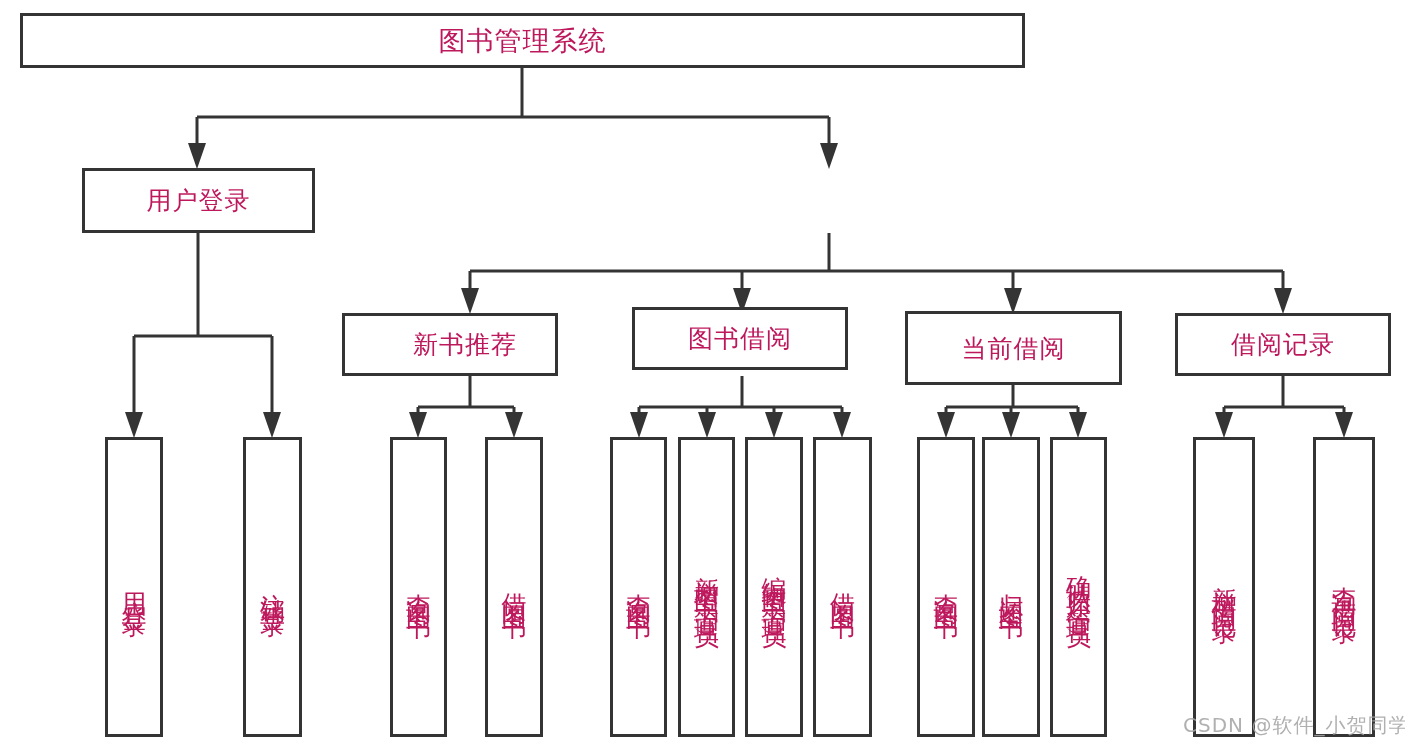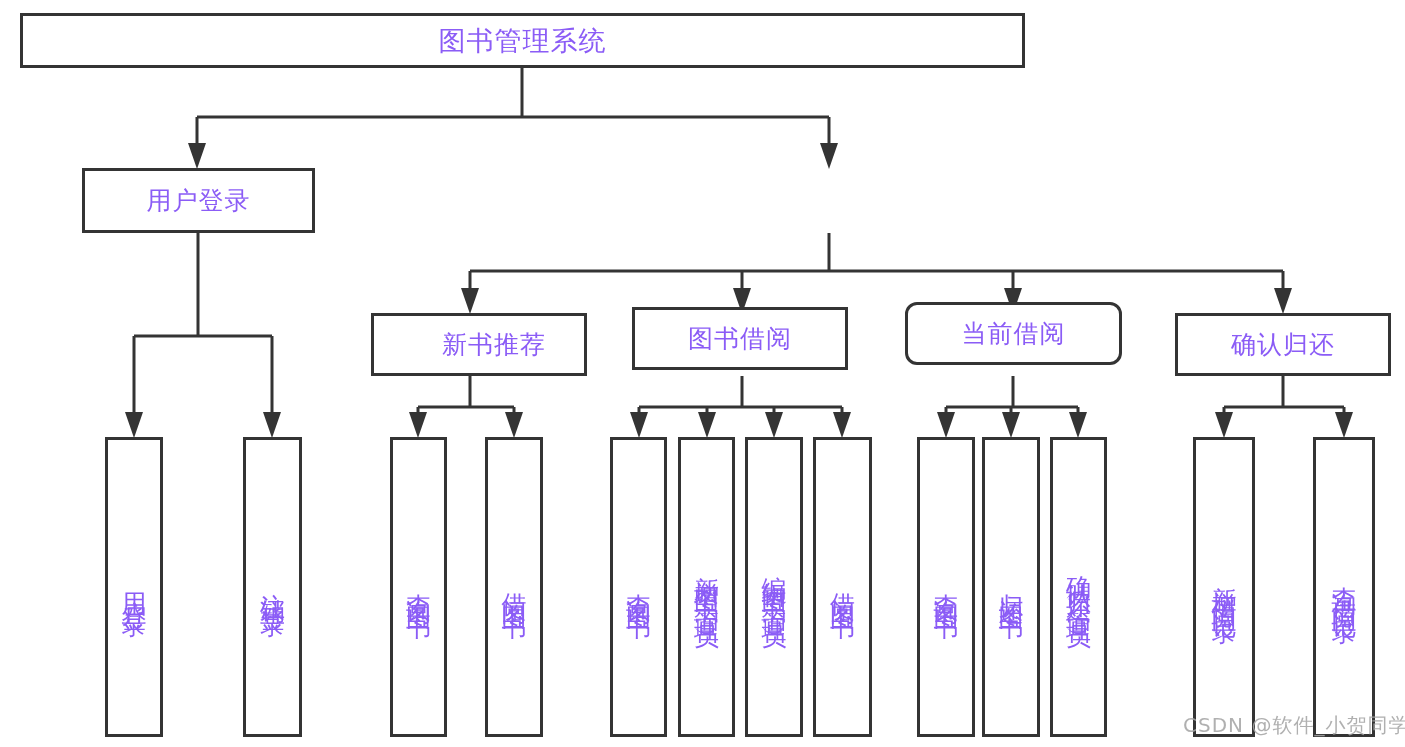"图书管理系统" .node { color: #8b5cf6 -> #be185d }
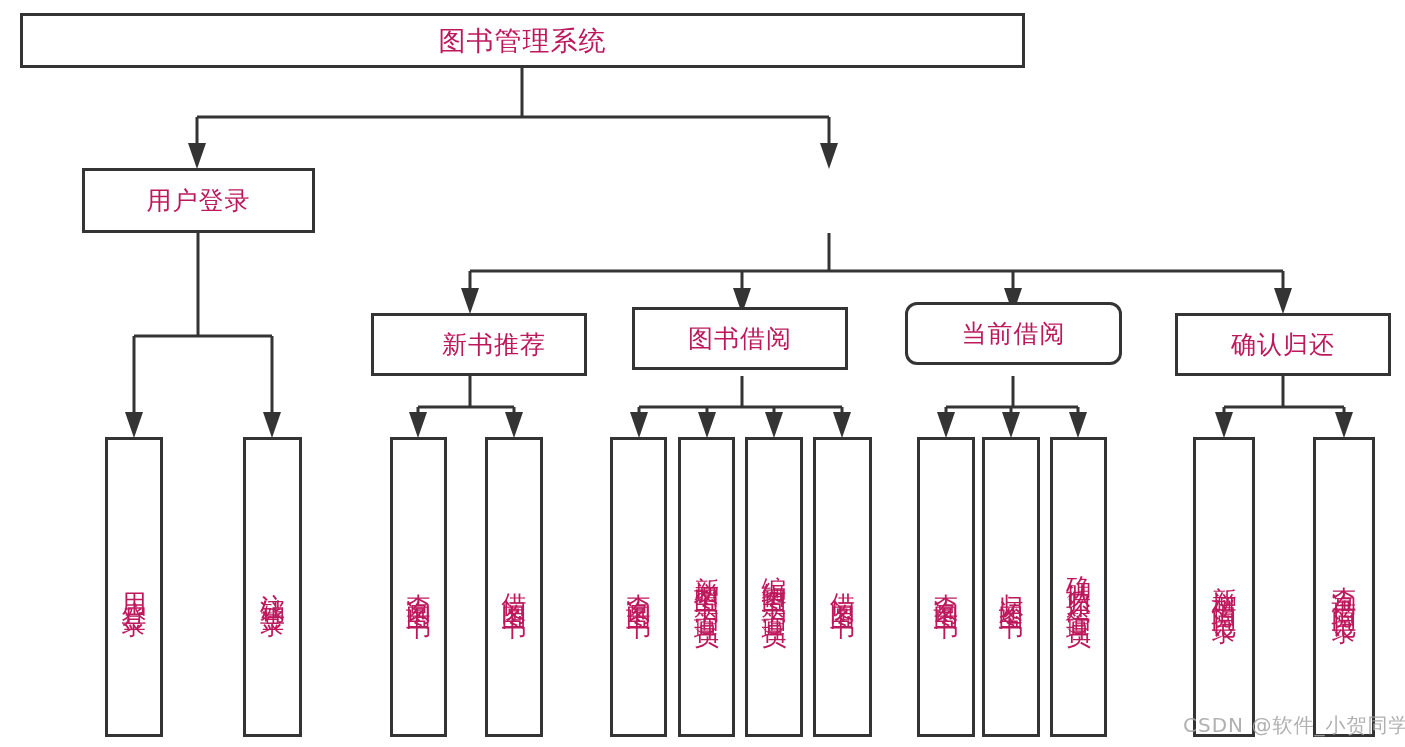"新书推荐" div.node { left: 371px -> 342px }
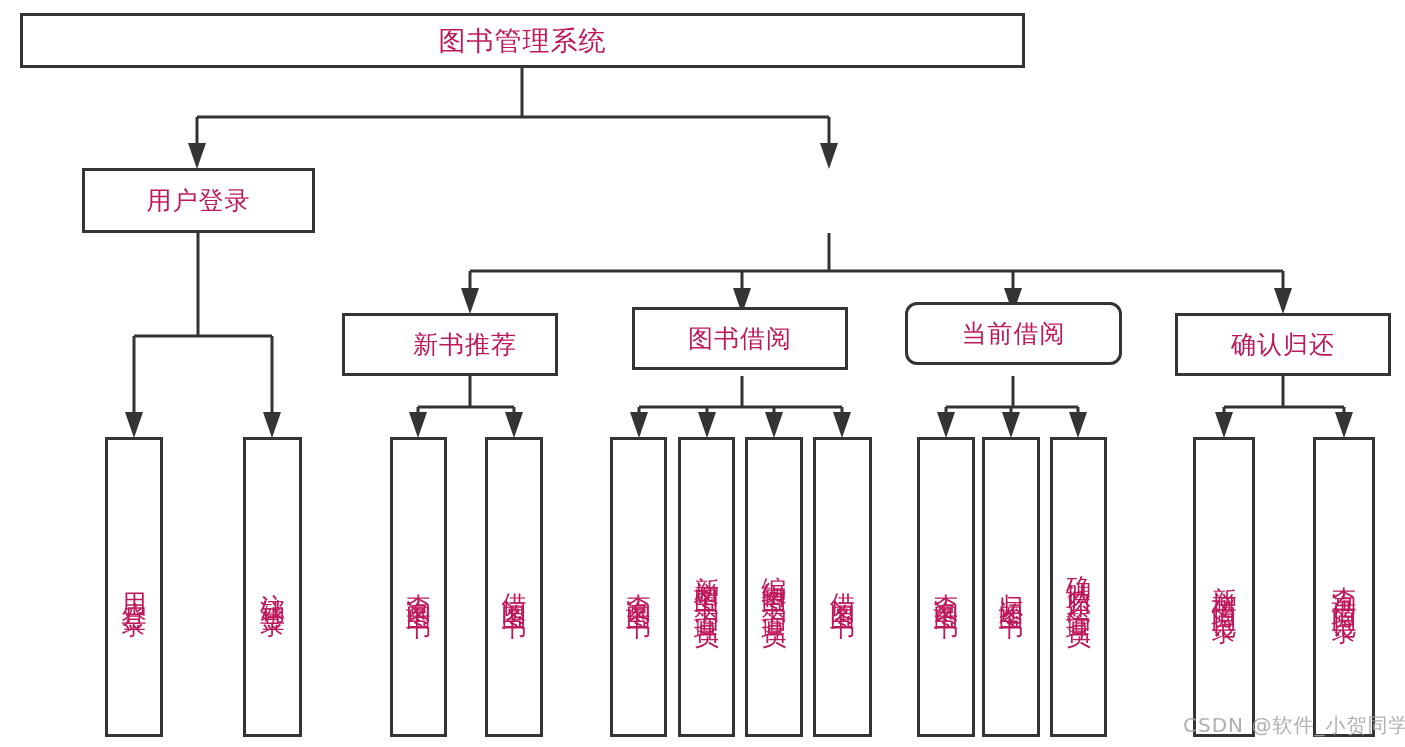"当前借阅" div.node { border-radius: 12px -> none; height: 63px -> 74px; top: 302px -> 311px }
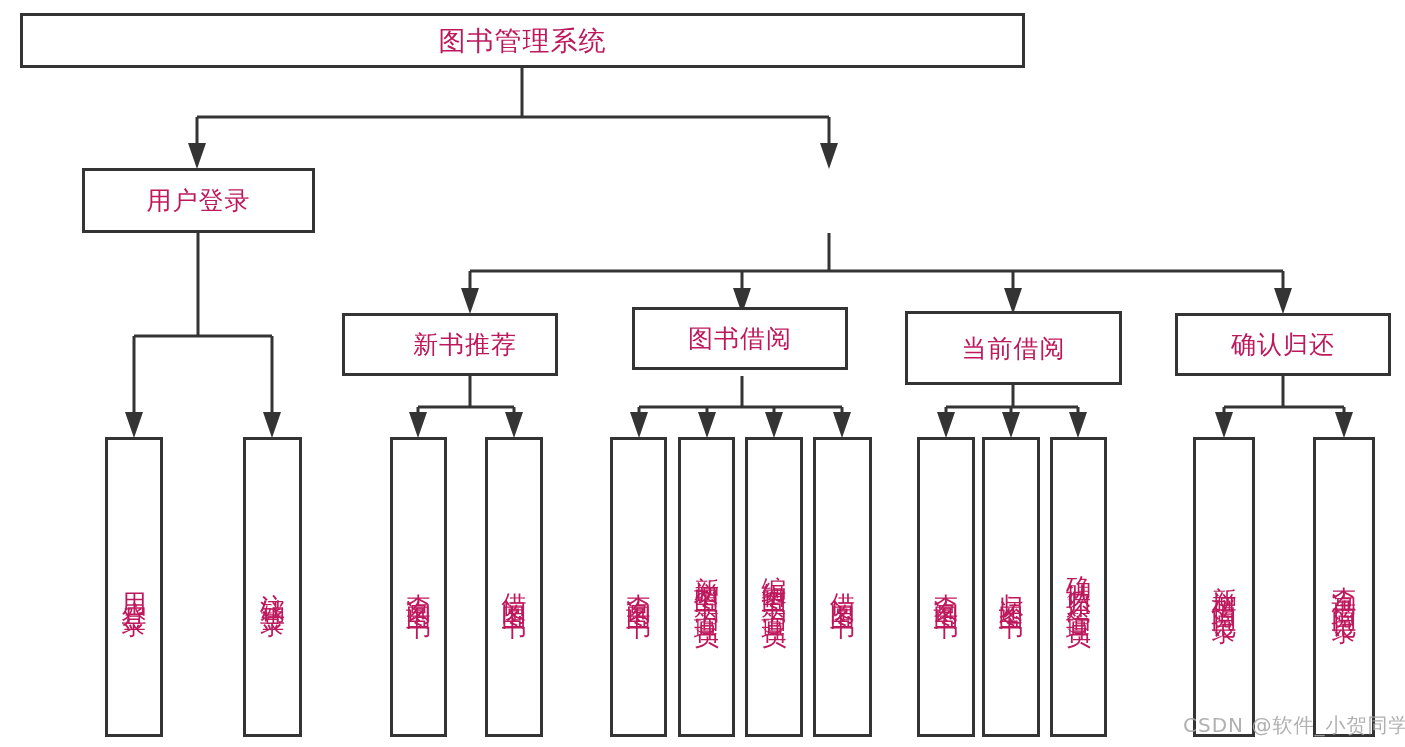"确认归还" div.node { text: 确认归还 -> 借阅记录 }
